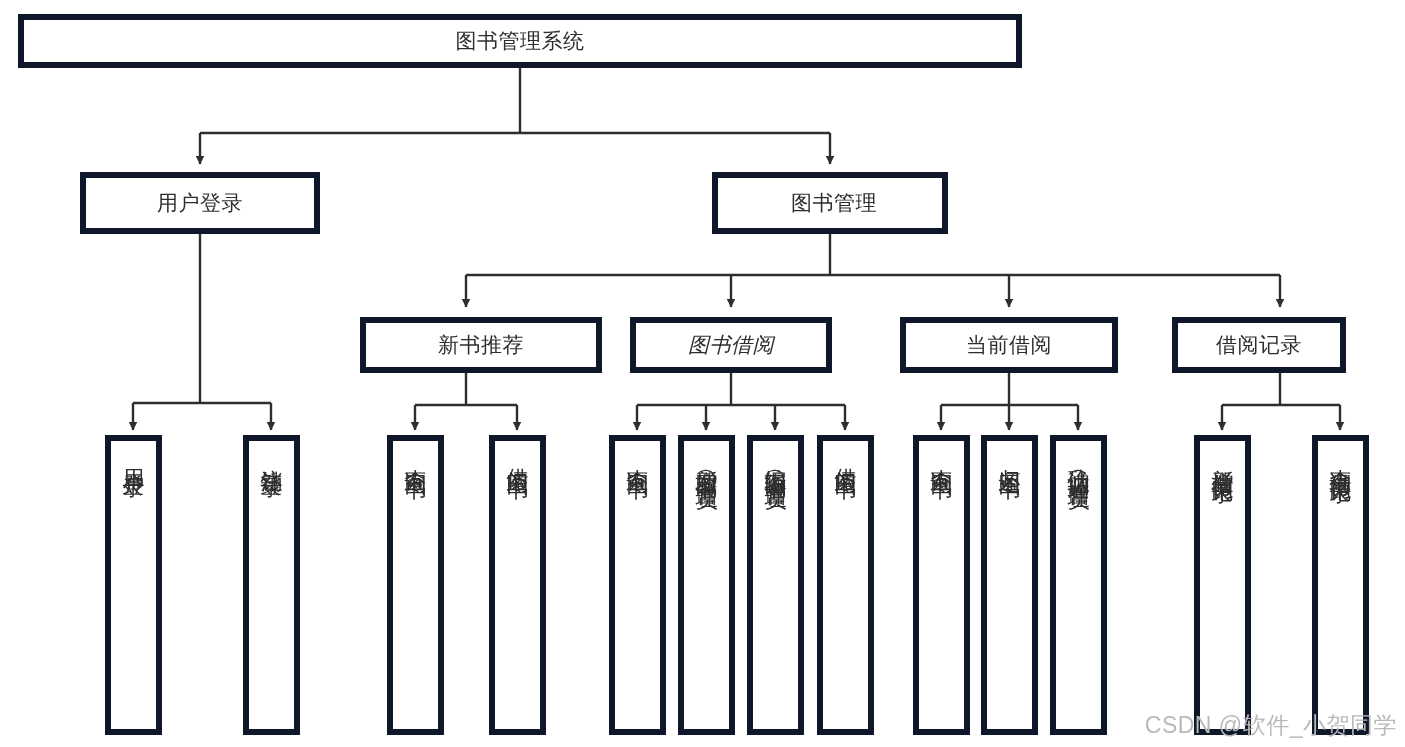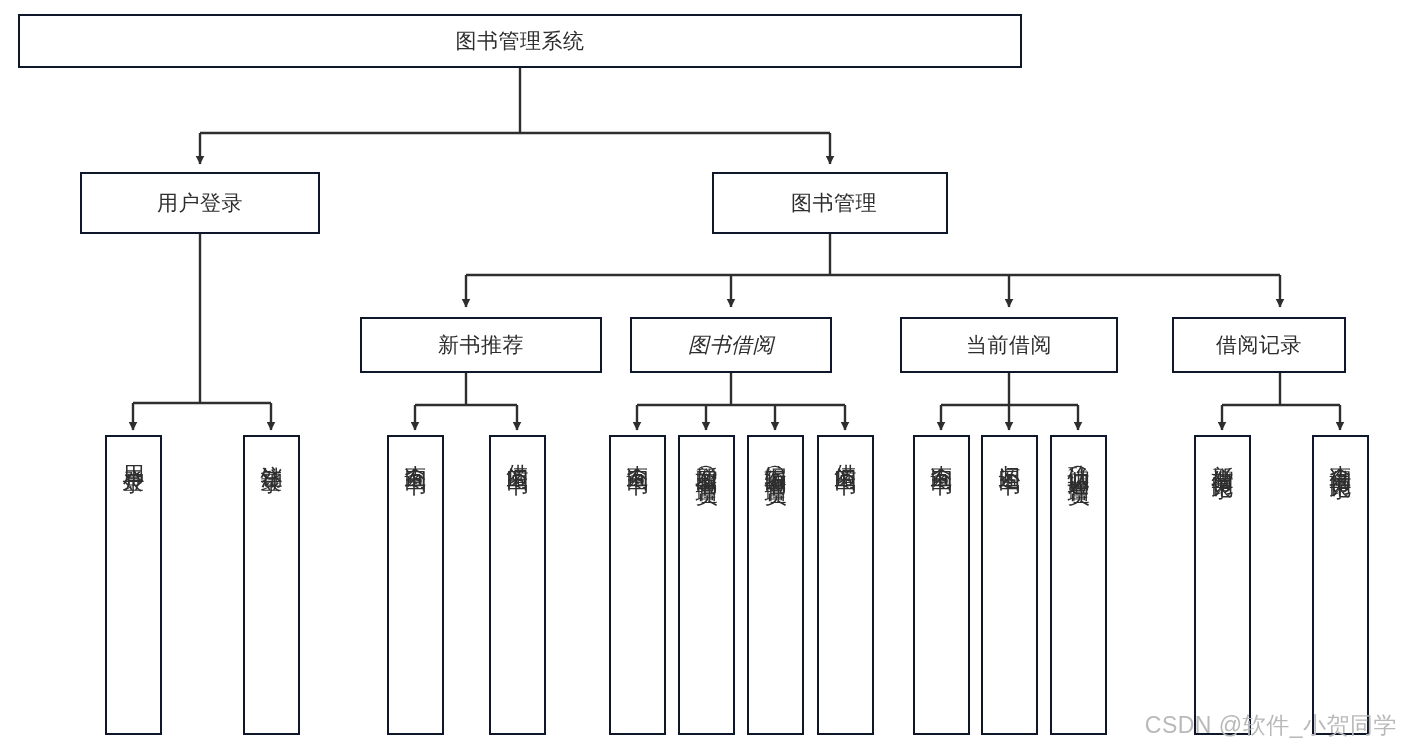"图书管理系统" .node { border: 2px solid #0f172a -> 6px solid #0f172a }
